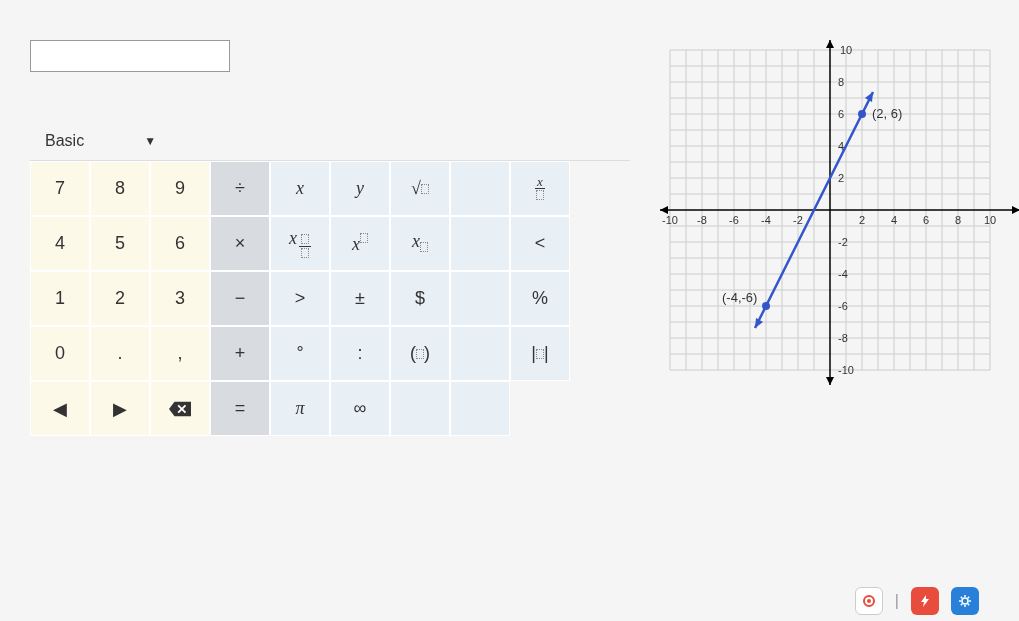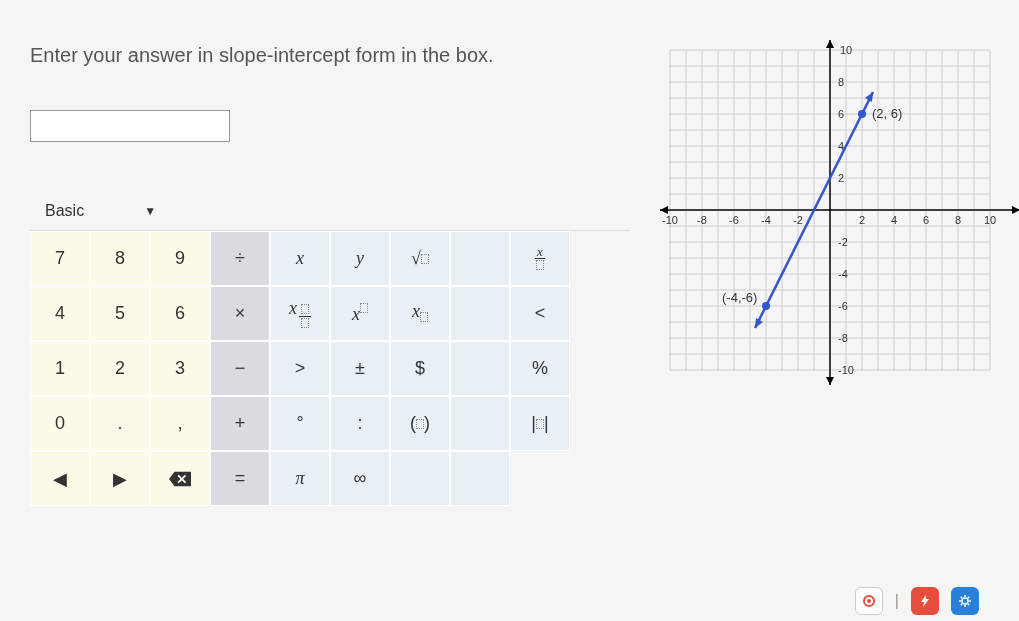"Enter your answer in slope-intercept" div.prompt-text { html: <div>Enter your answer in slope-intercept form in the box.</div> -> none }
